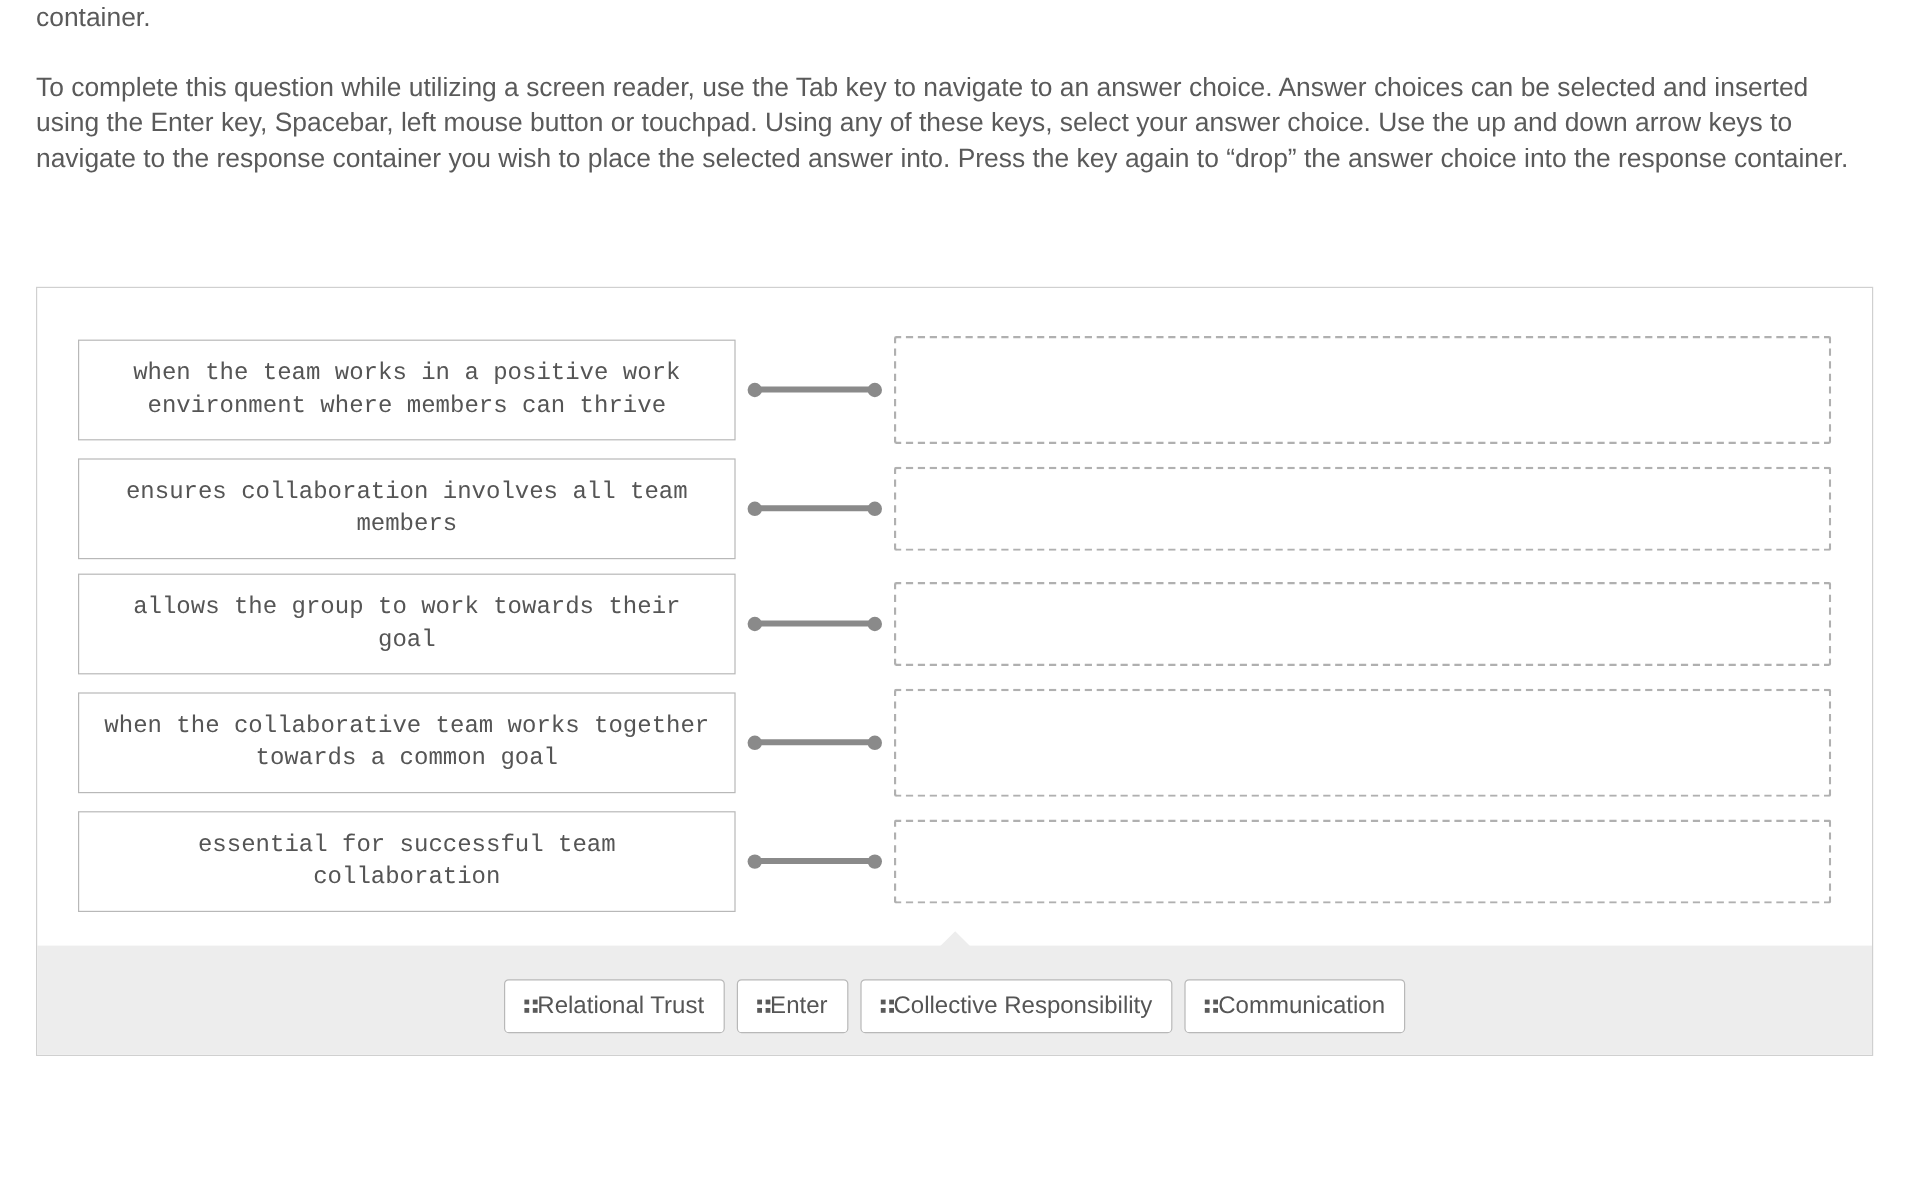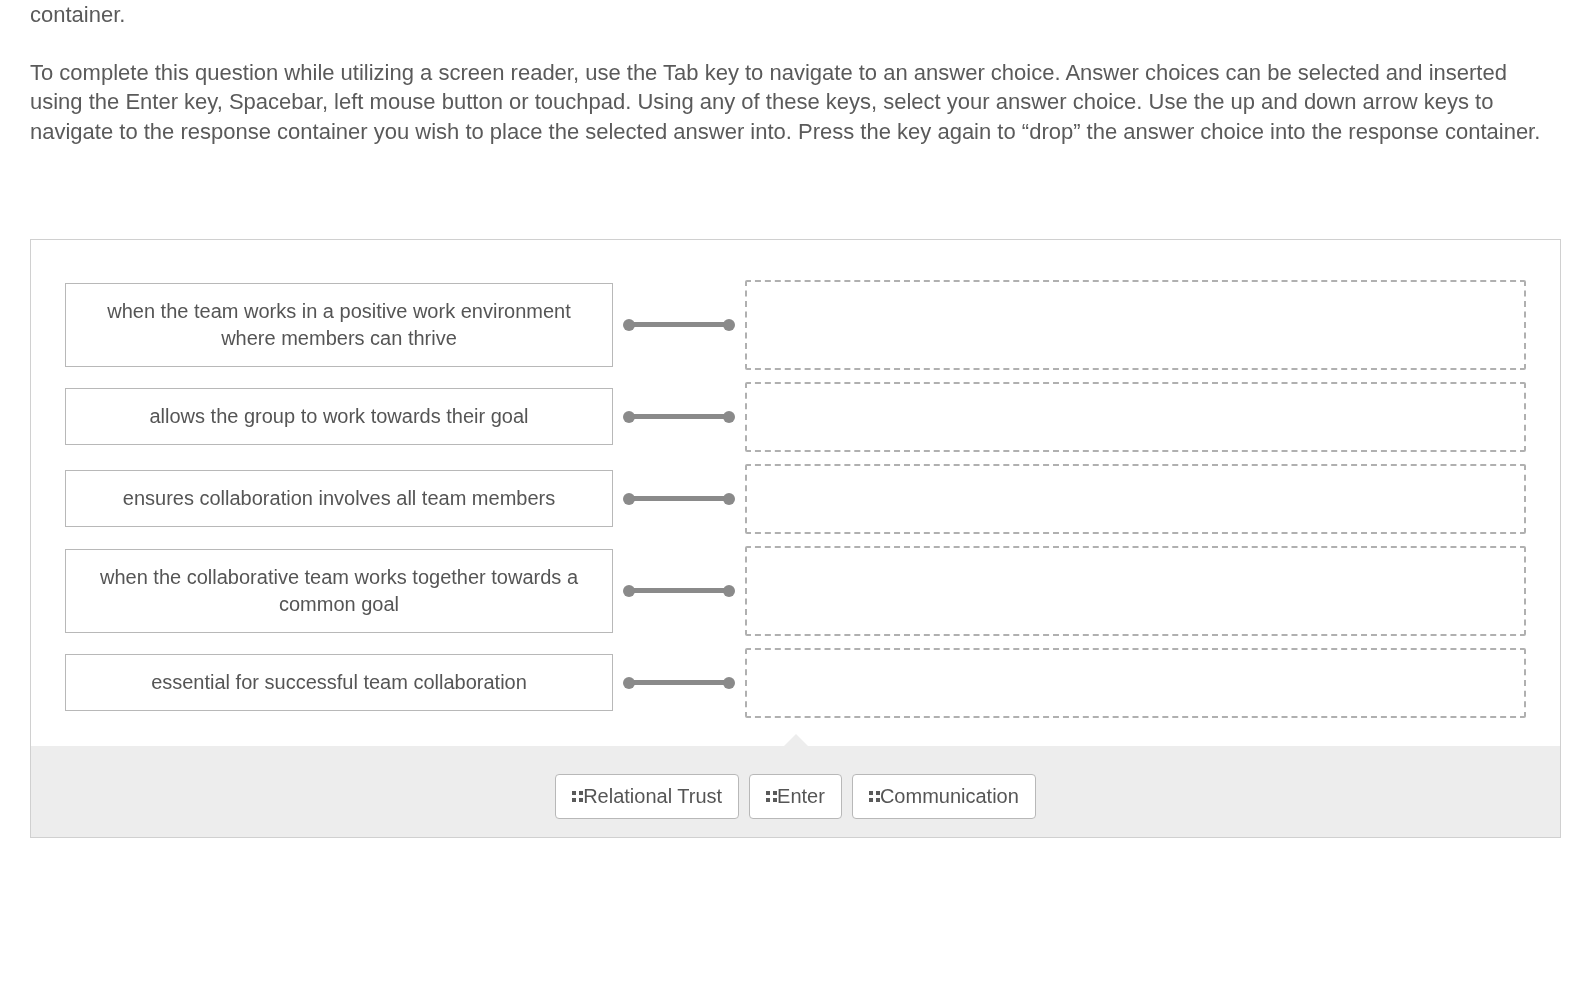"when the team works in" .prompt-box { font-family: none -> Liberation Mono, monospace }
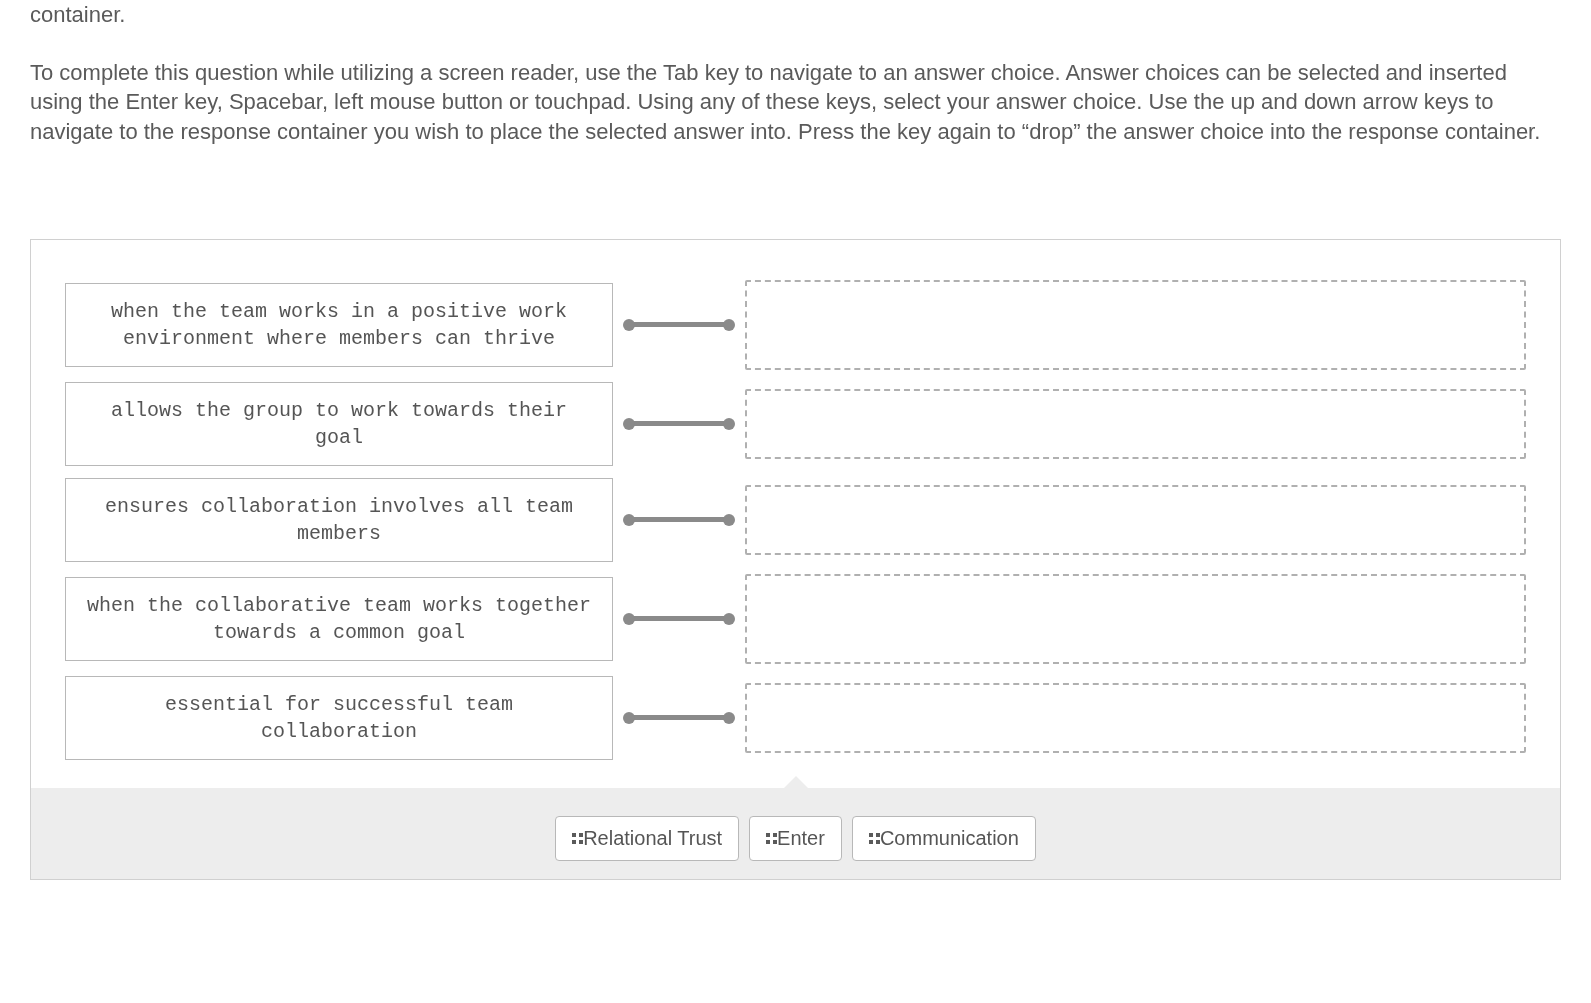"allows the group to work" div.match-row { order: before "ensures collaboration involves all team" -> after "ensures collaboration involves all team" }
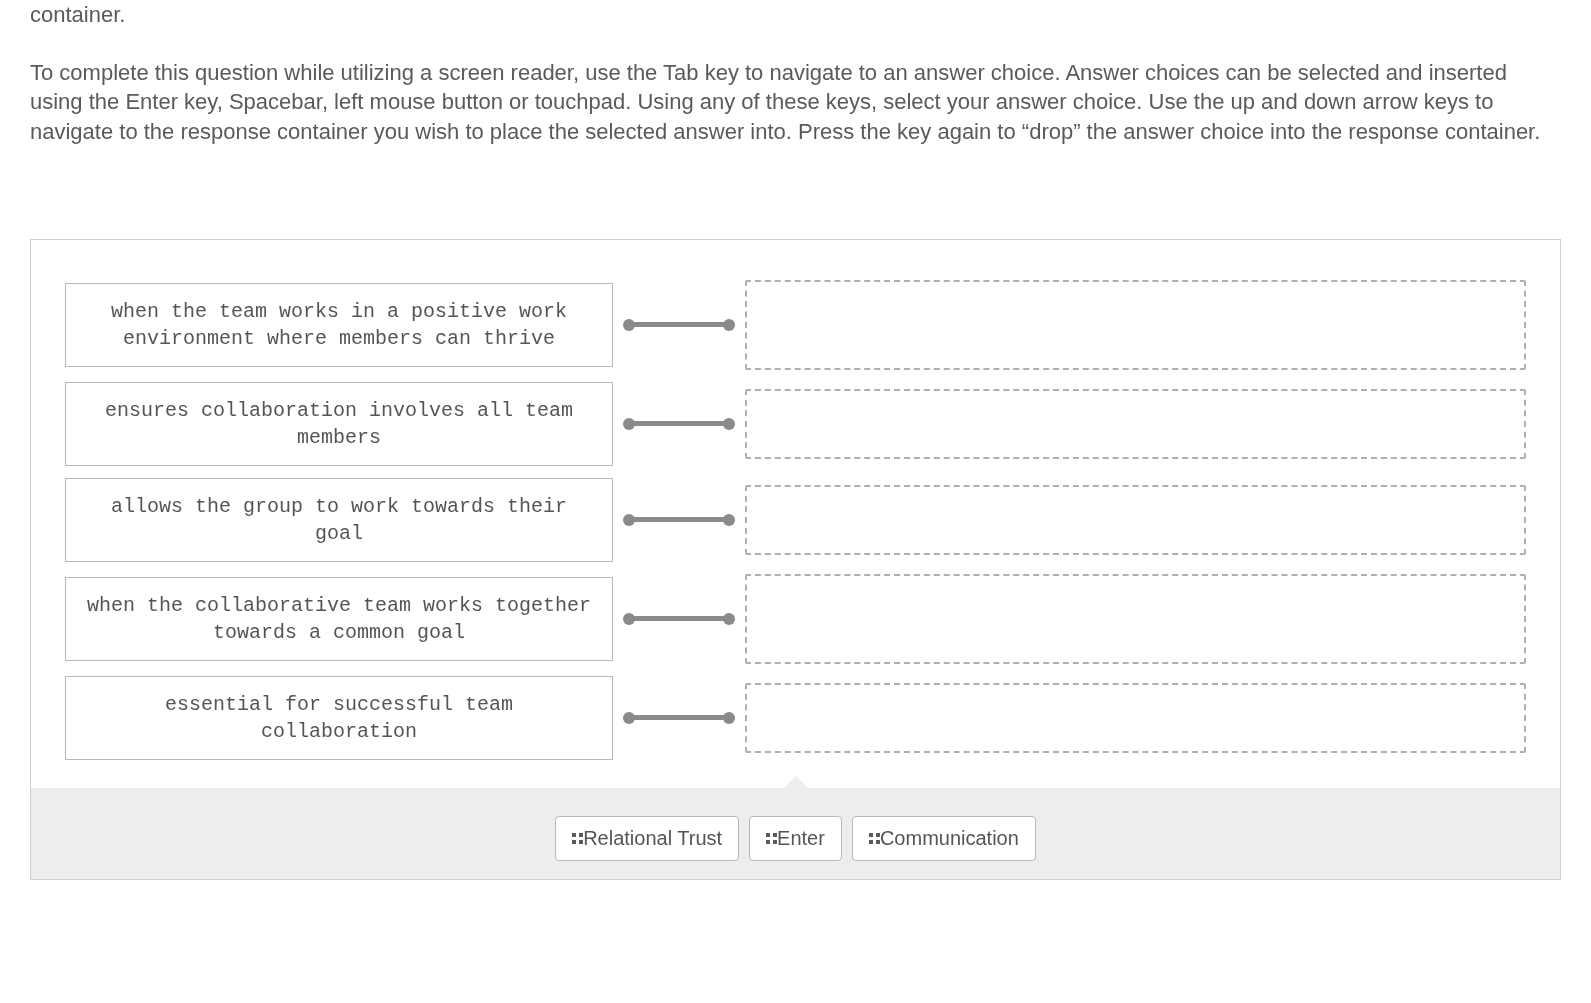"Collective Responsibility" div.answer-chip { html: none -> <div> <span> <span> <i></i> <i></i> </span> <span> <i></i> <i></i> </span> </span> <span>Collective Responsibility</span> </div> }
